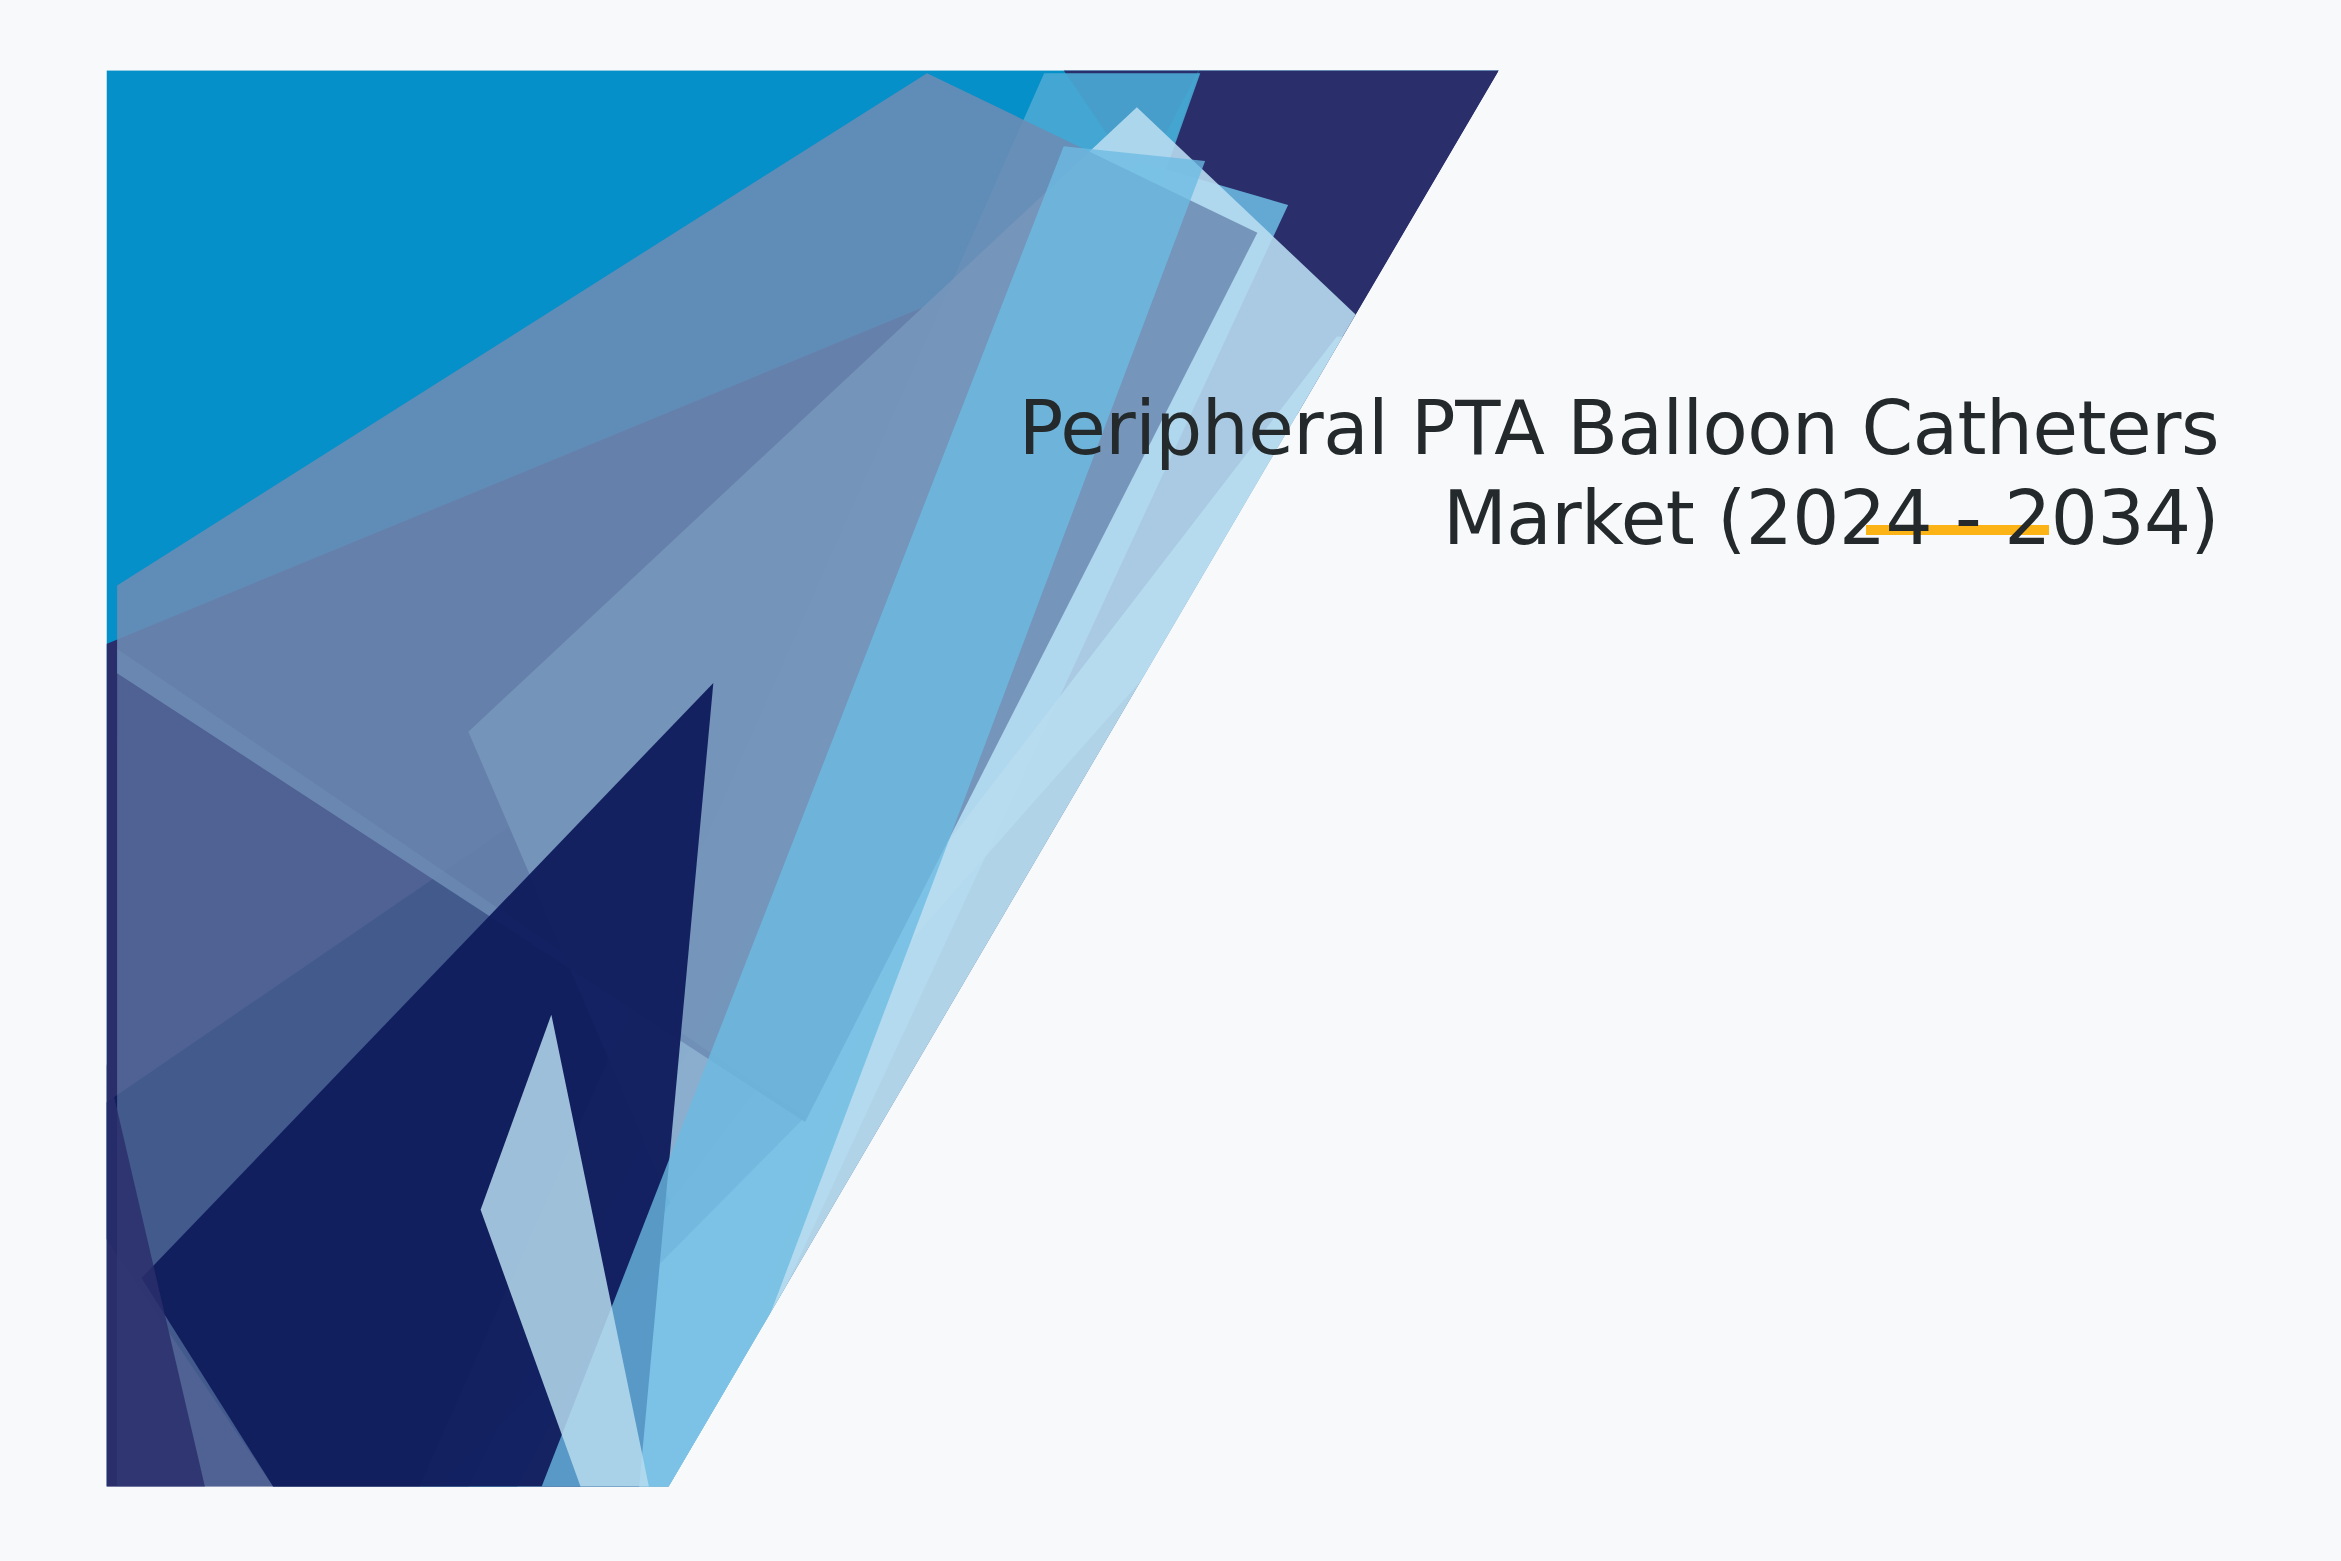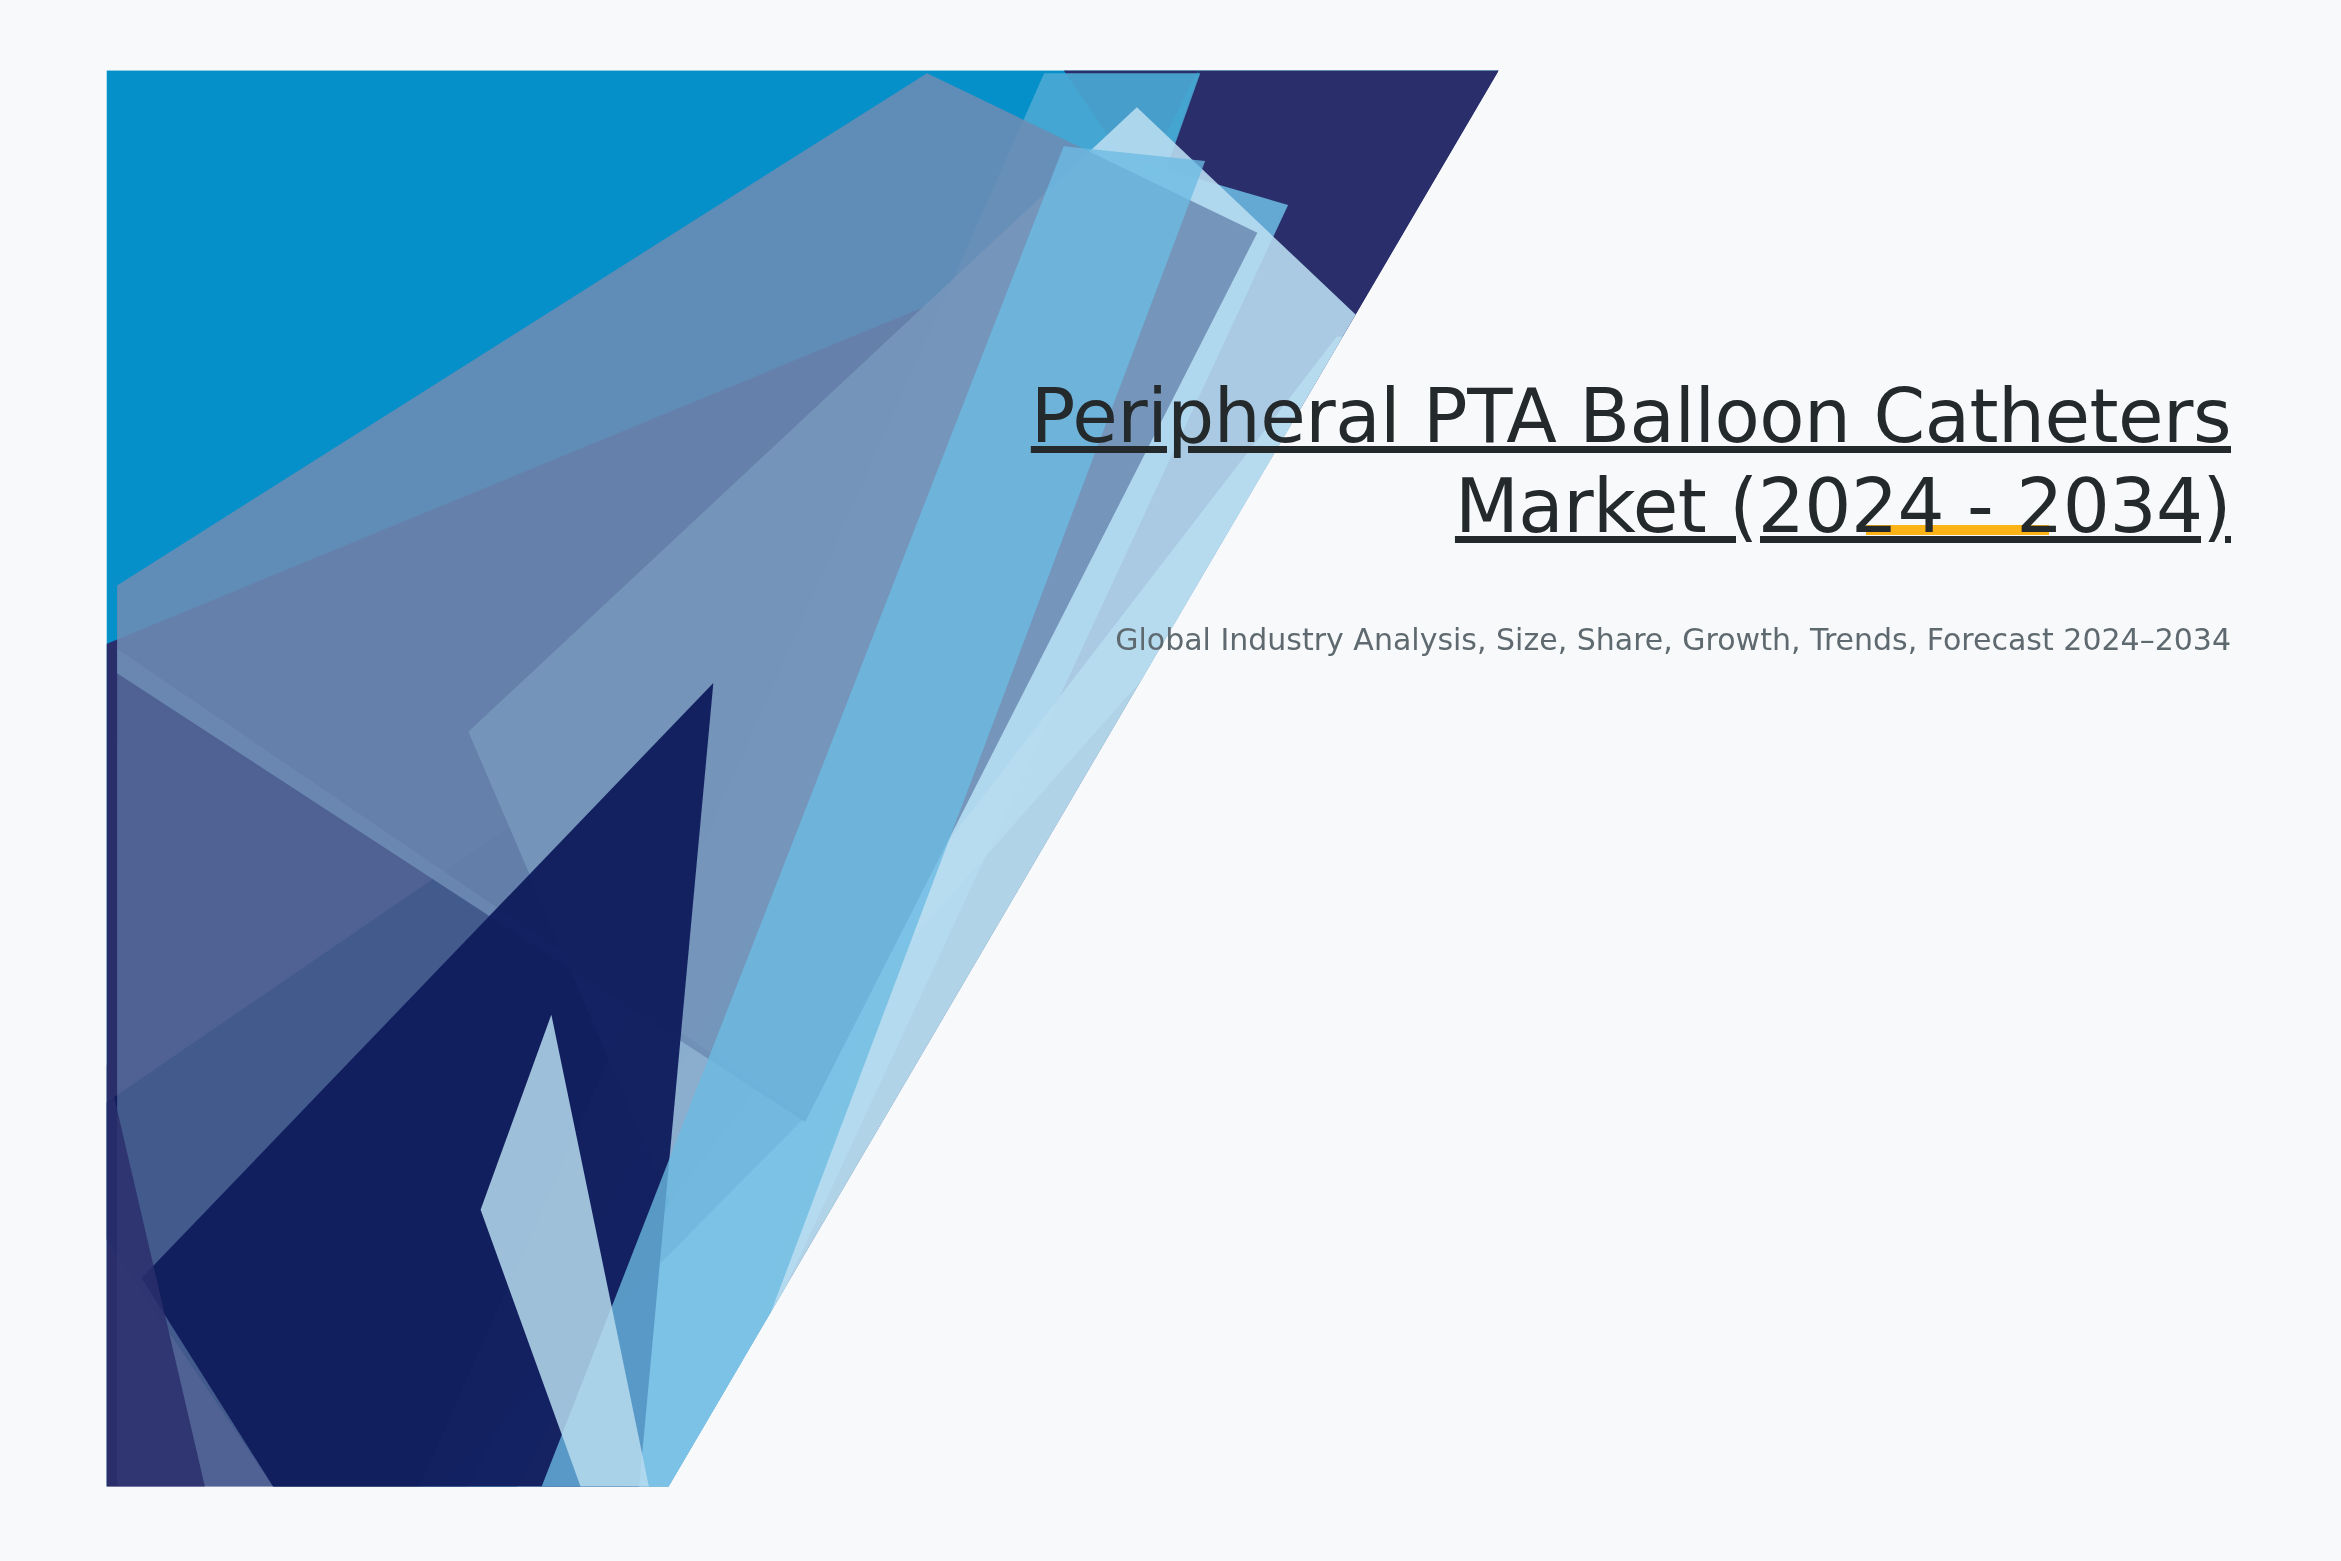"Peripheral PTA Balloon Catheters Market" #title { margin: 0 -> 12px; text-decoration: underline -> none }
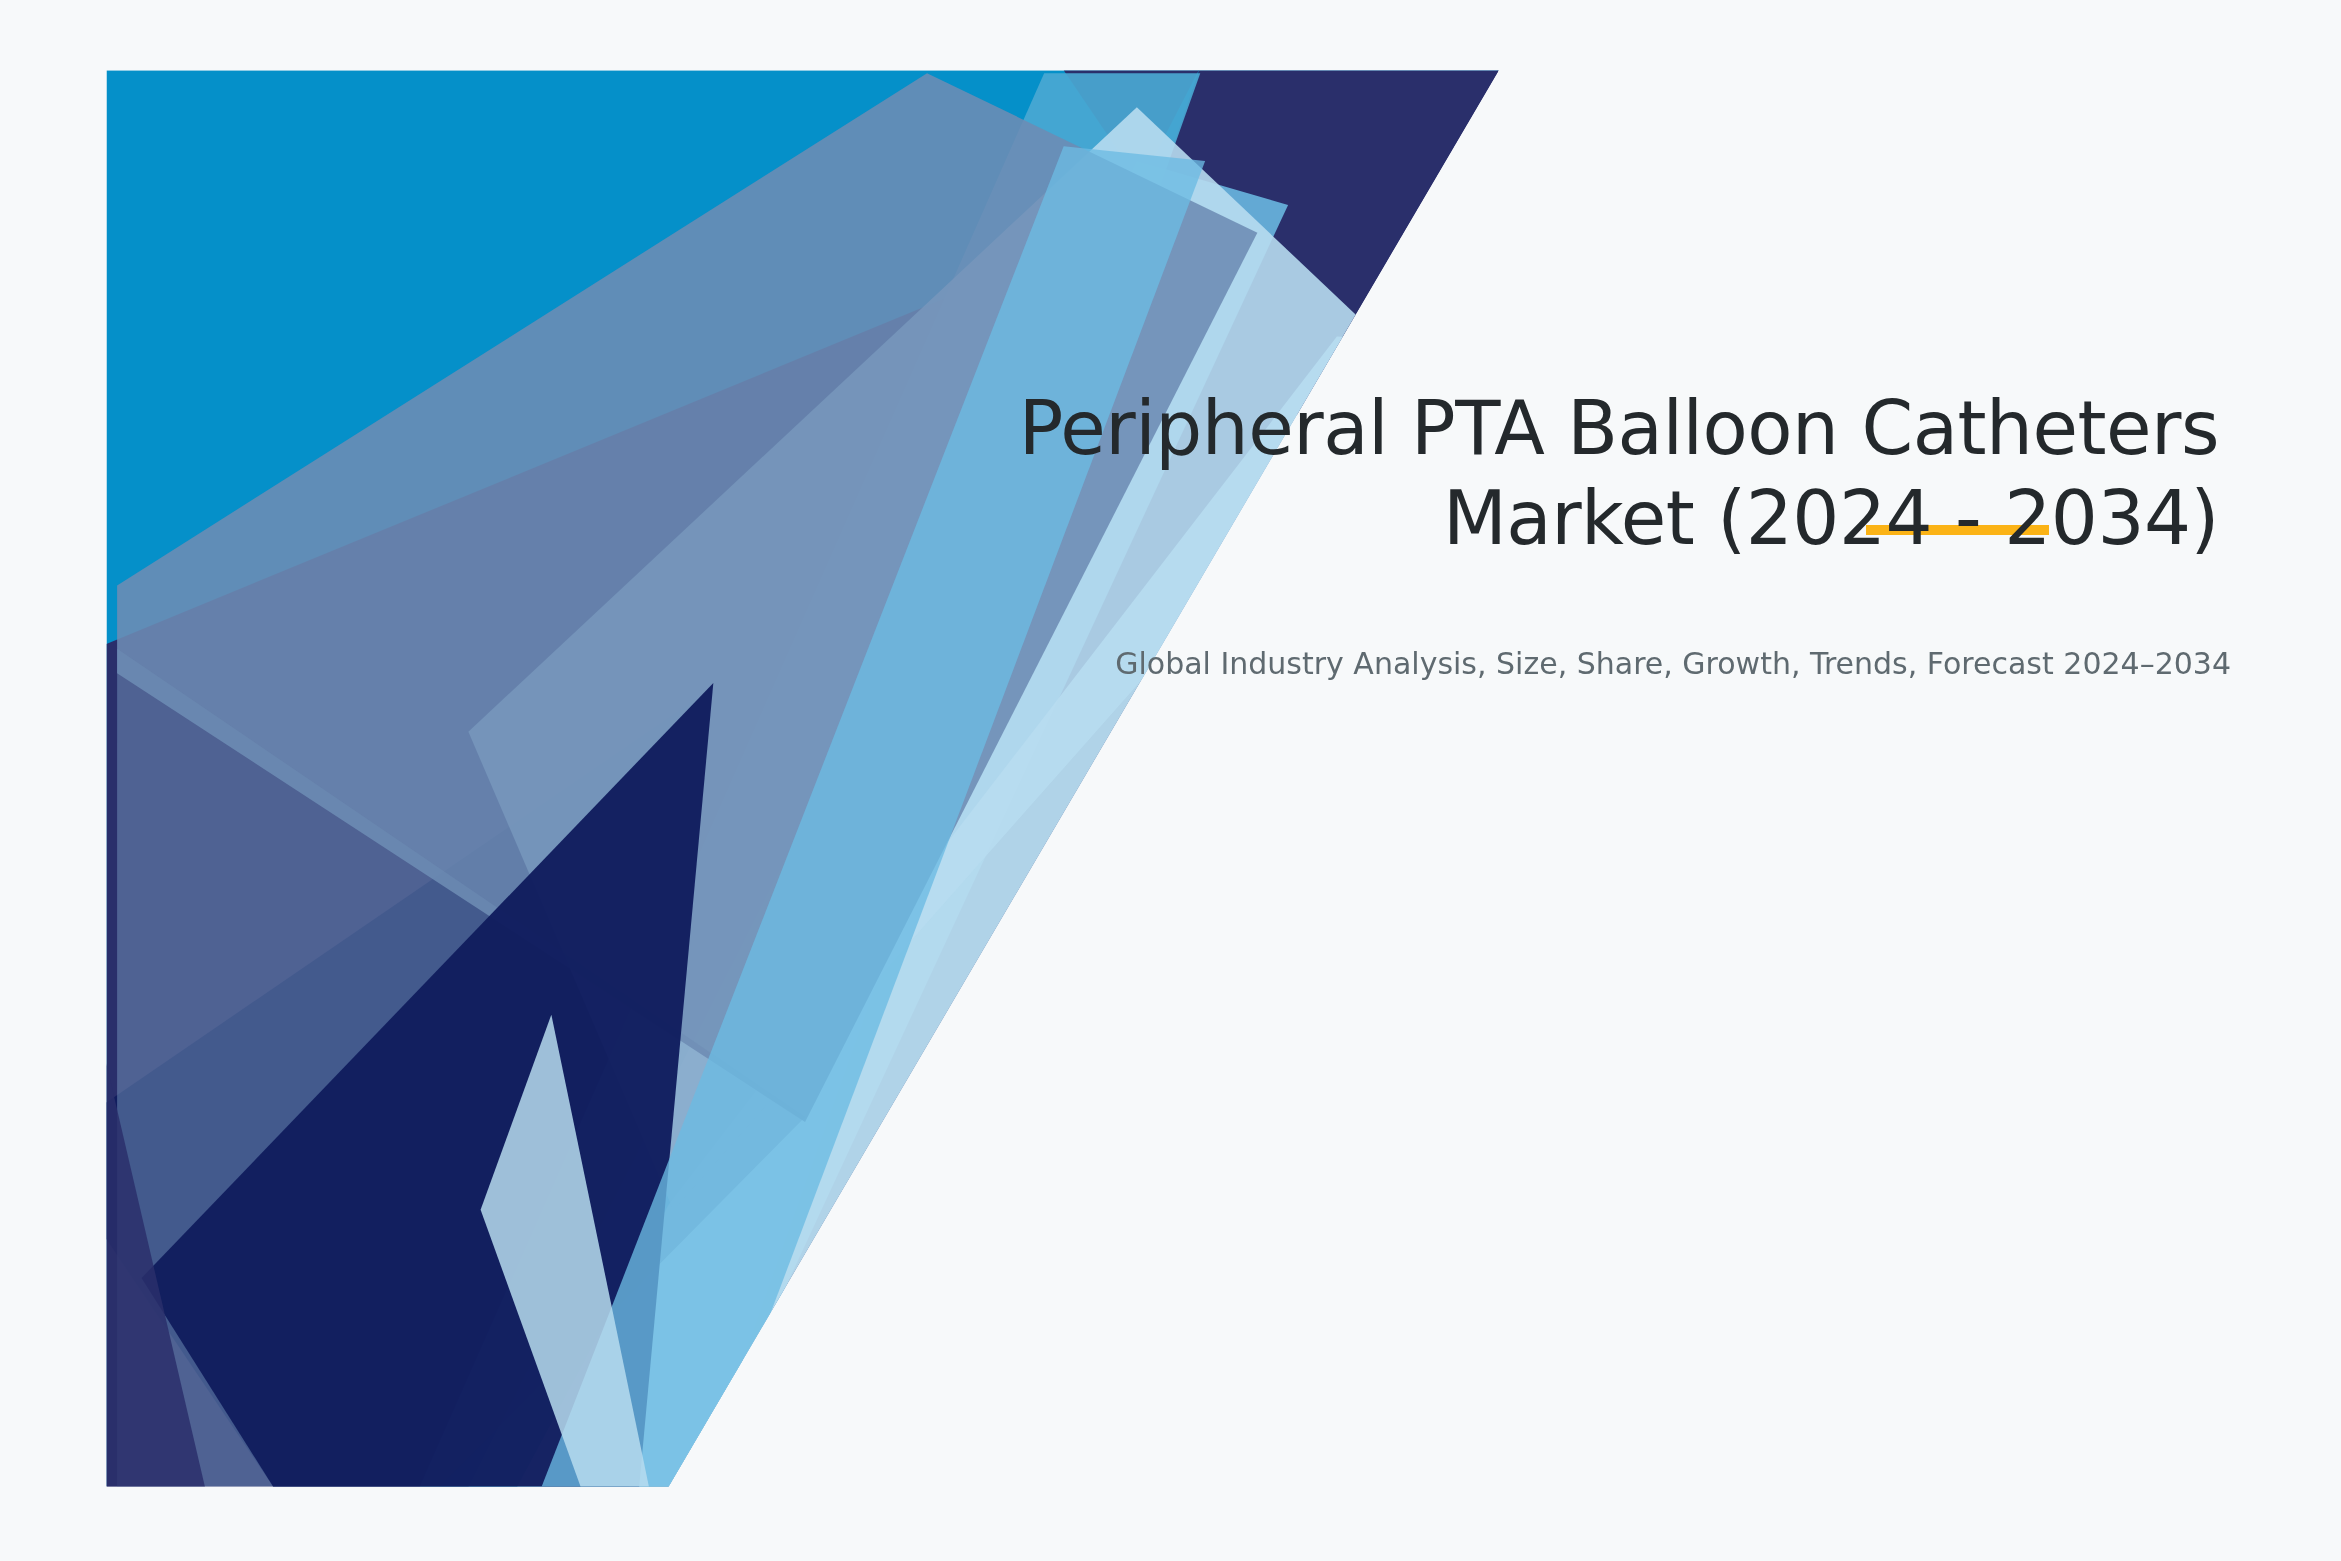"Global Industry Analysis, Size, Share," p { html: <p>Global Industry Analysis, Size, Share, Growth, Trends, Forecast 2024–2034</p> -> none }
